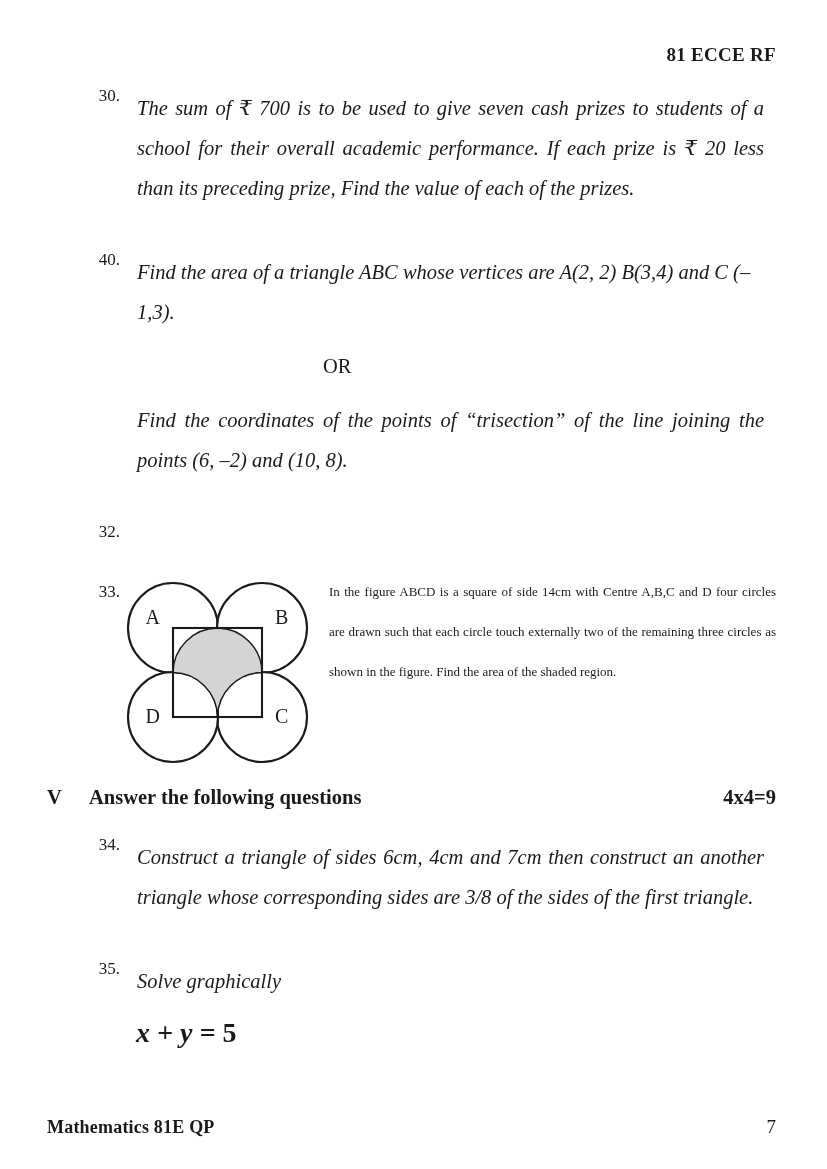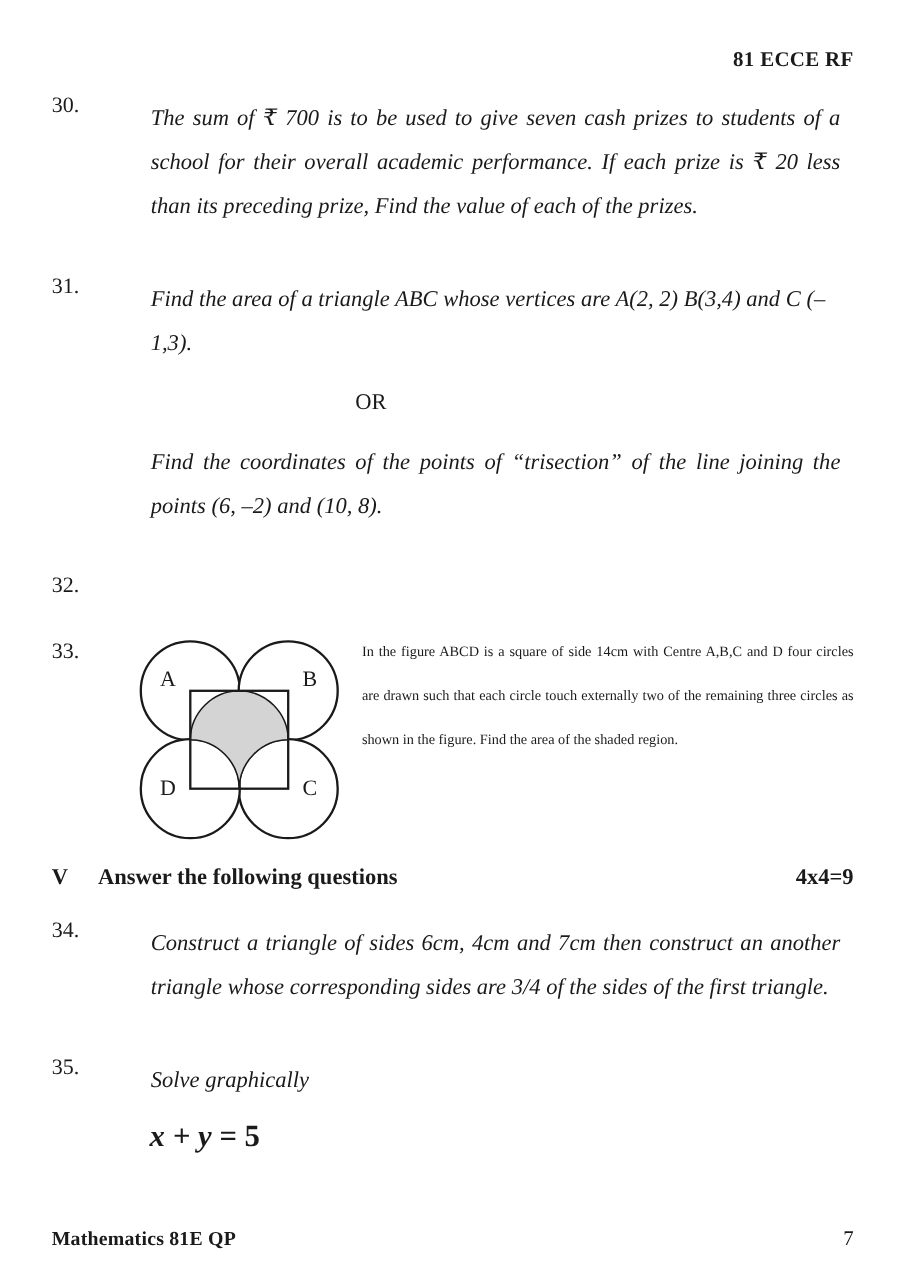"30." .qnum { font-size: 20px -> 17px; text-align: none -> right }
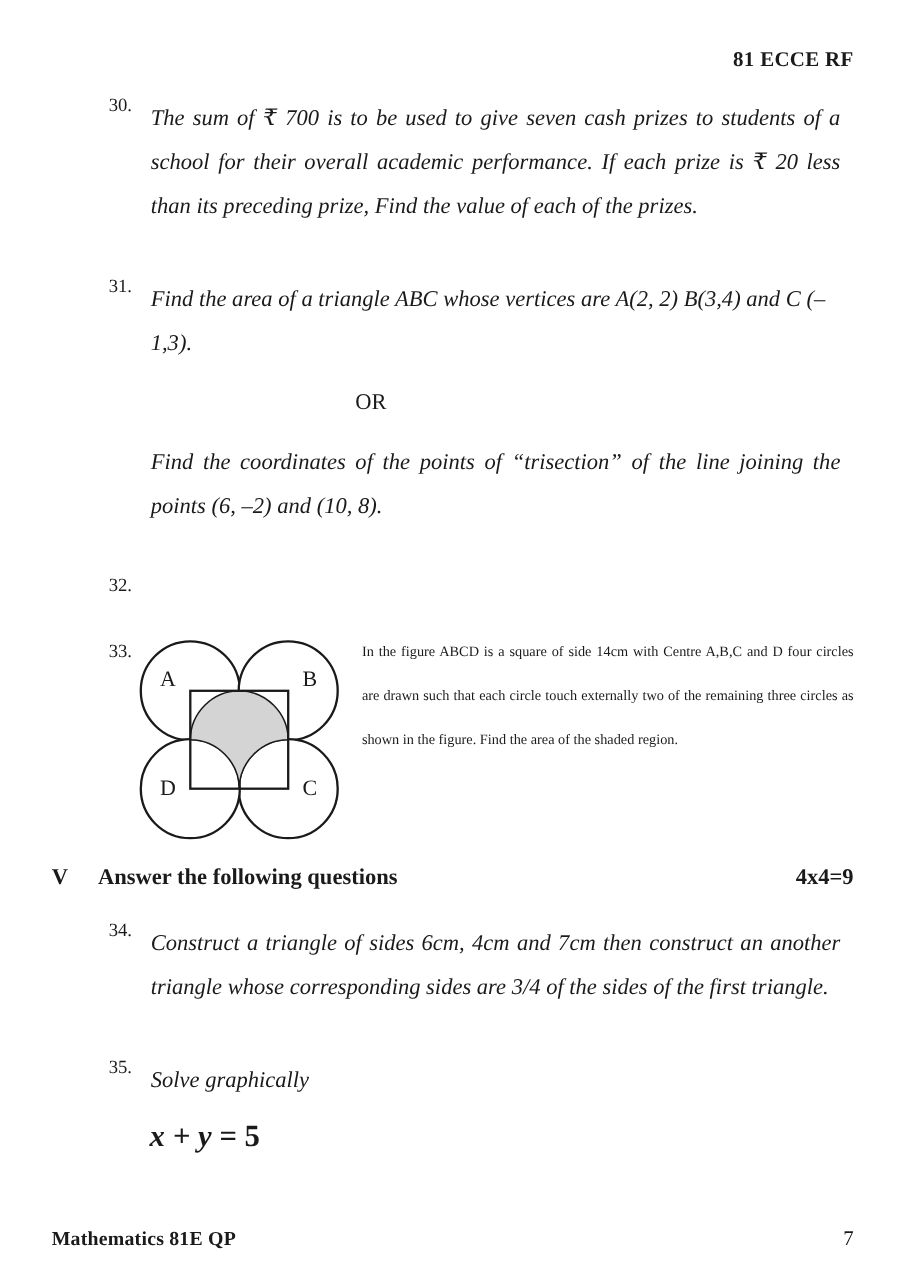"31." div.qnum { text: 31 -> 40 }
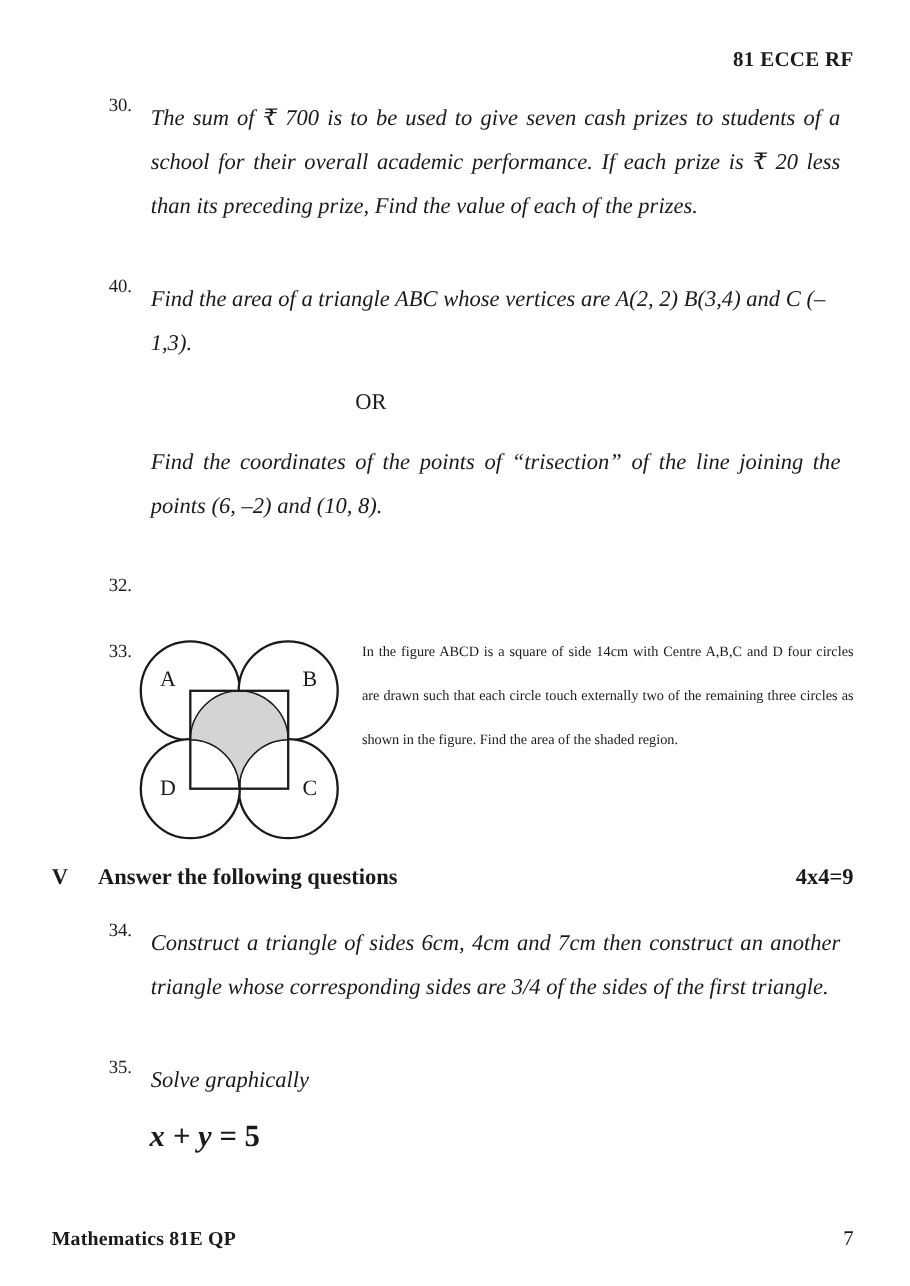"Construct a triangle of sides" p.para { text: 3/4 -> 3/8 }
